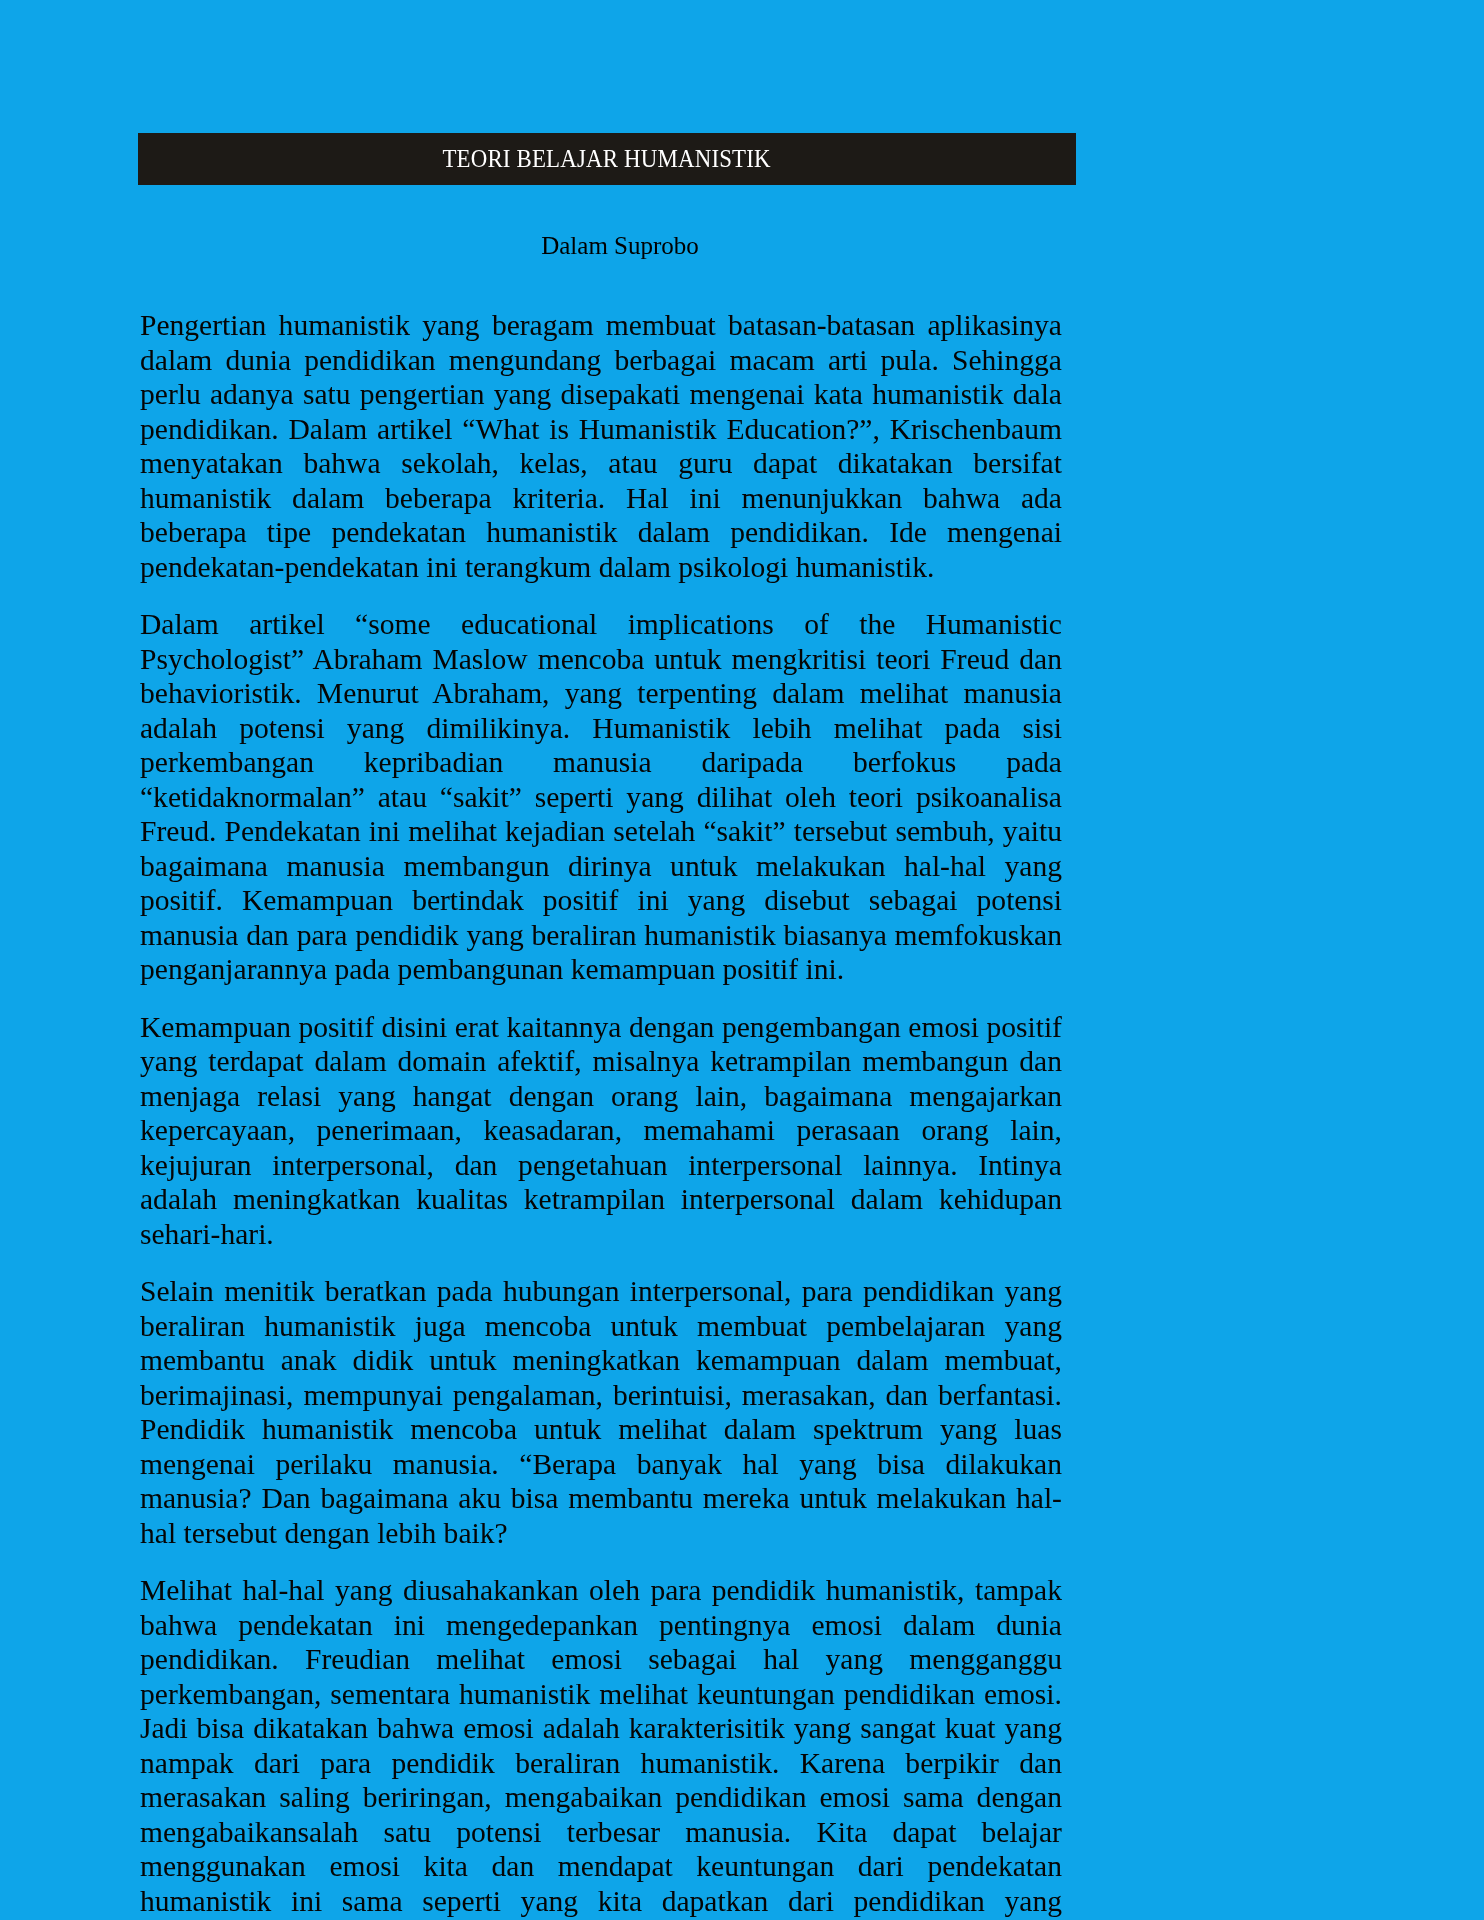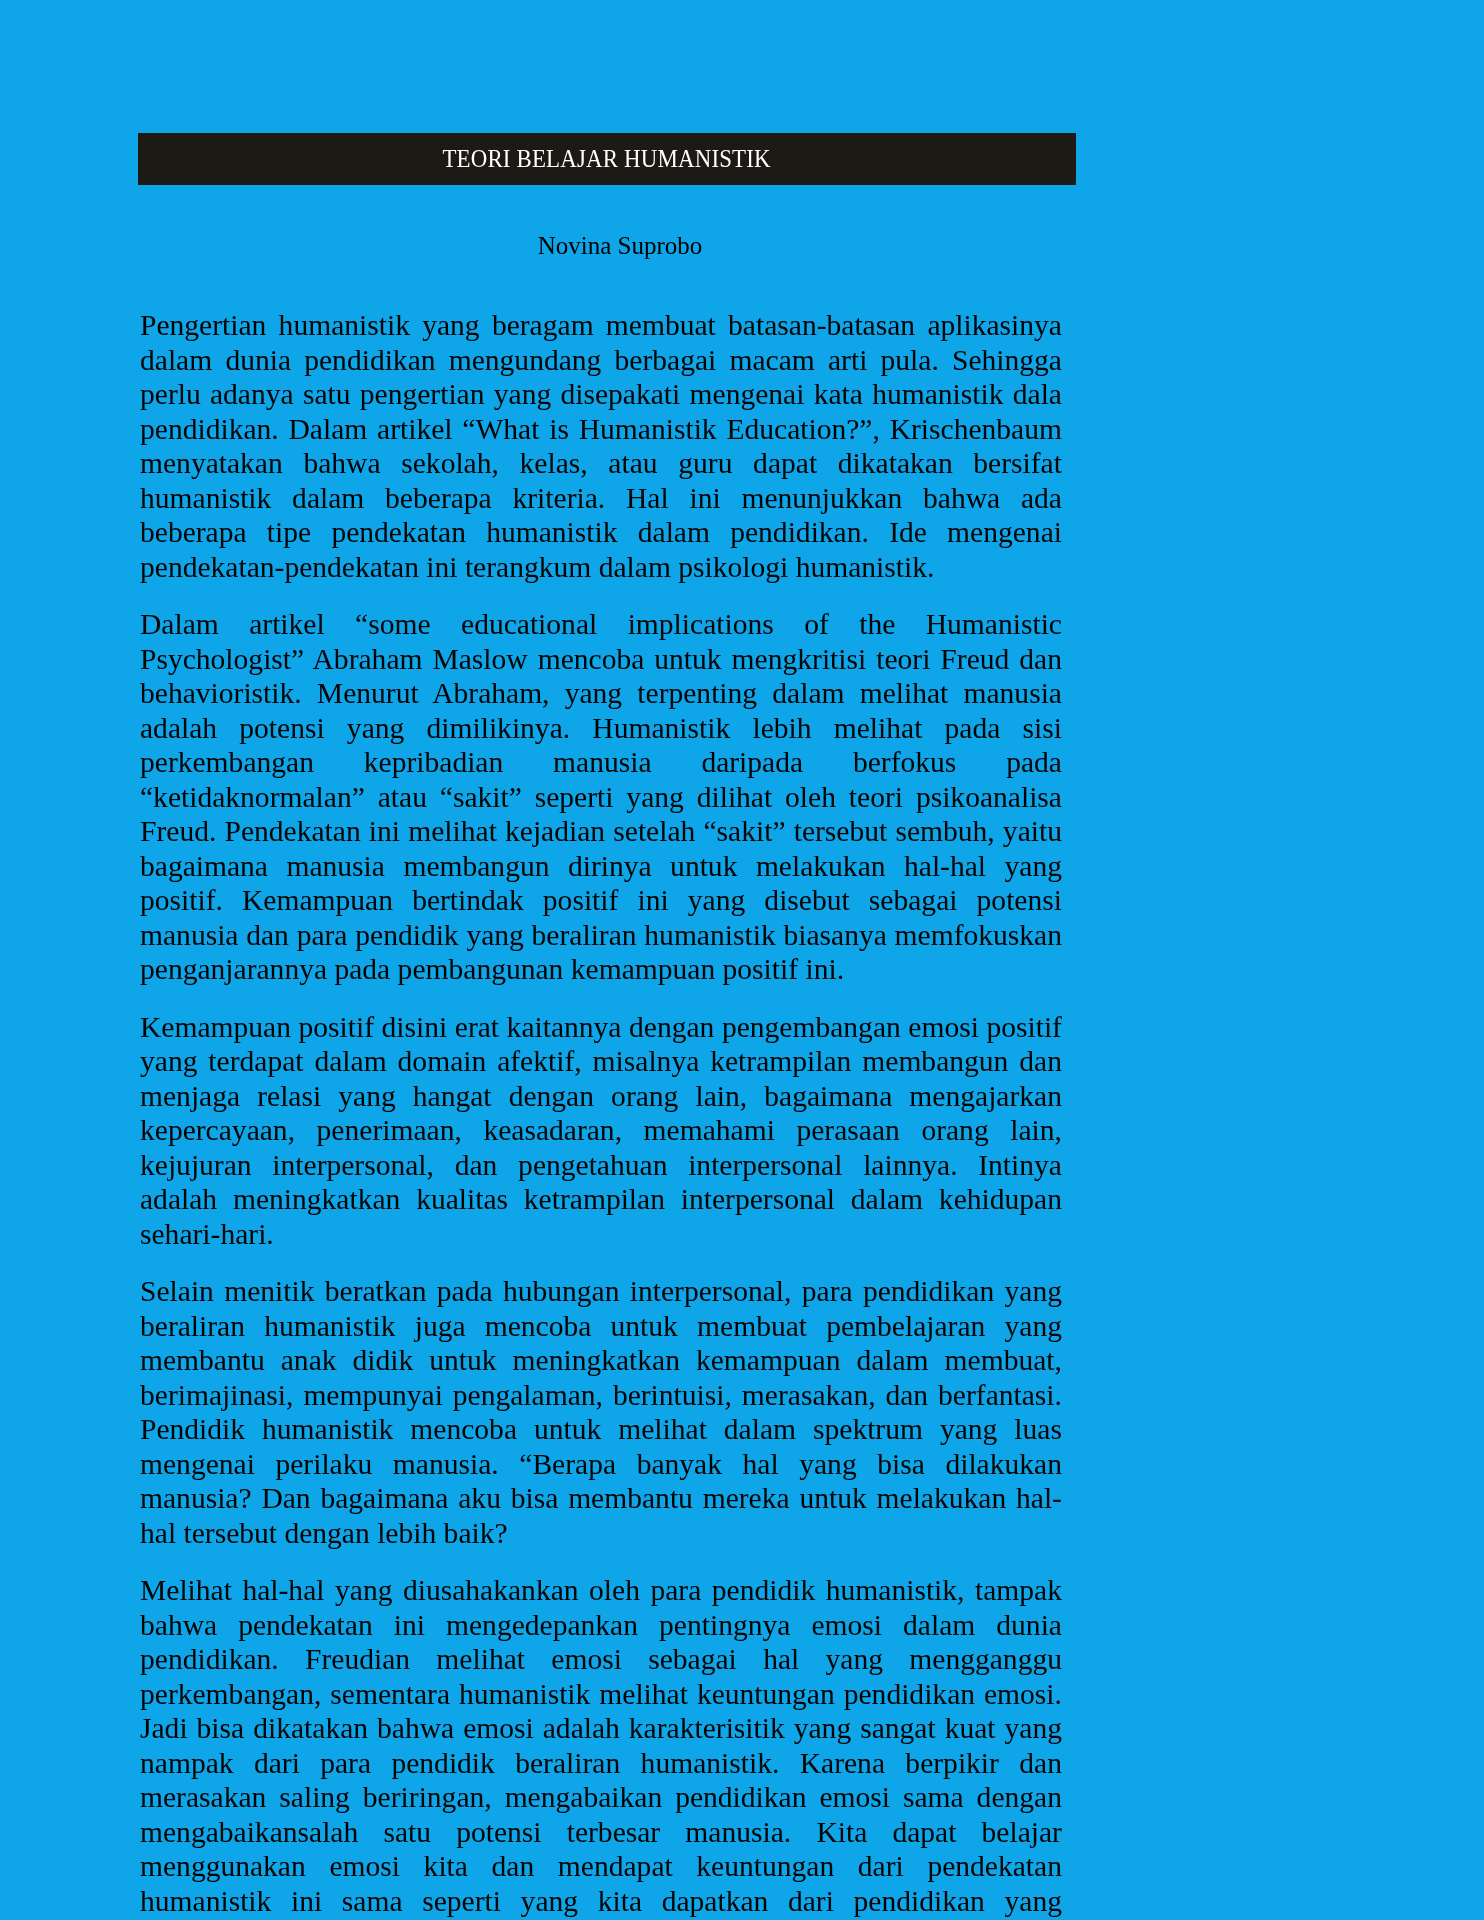"Novina Suprobo" span.author-name { text: Novina -> Dalam }
